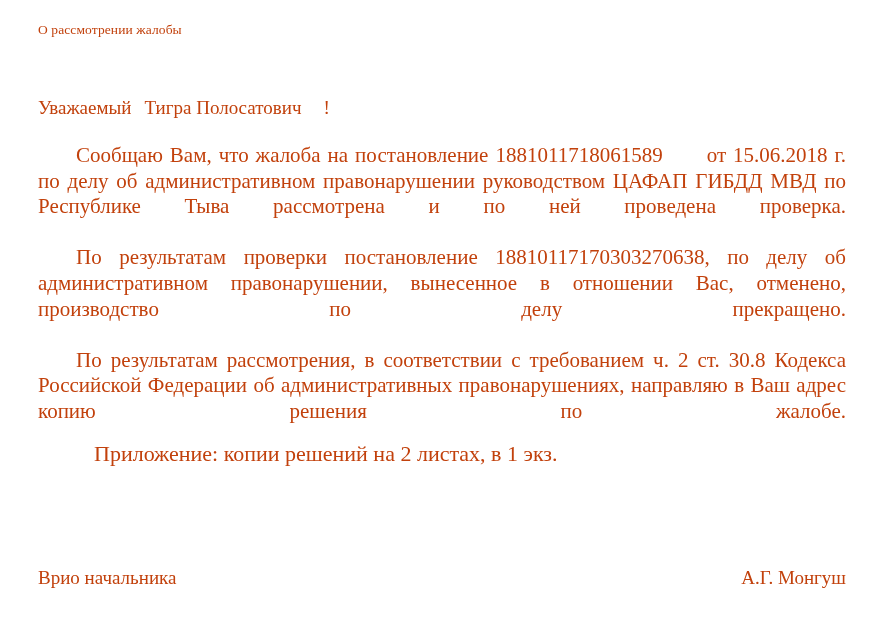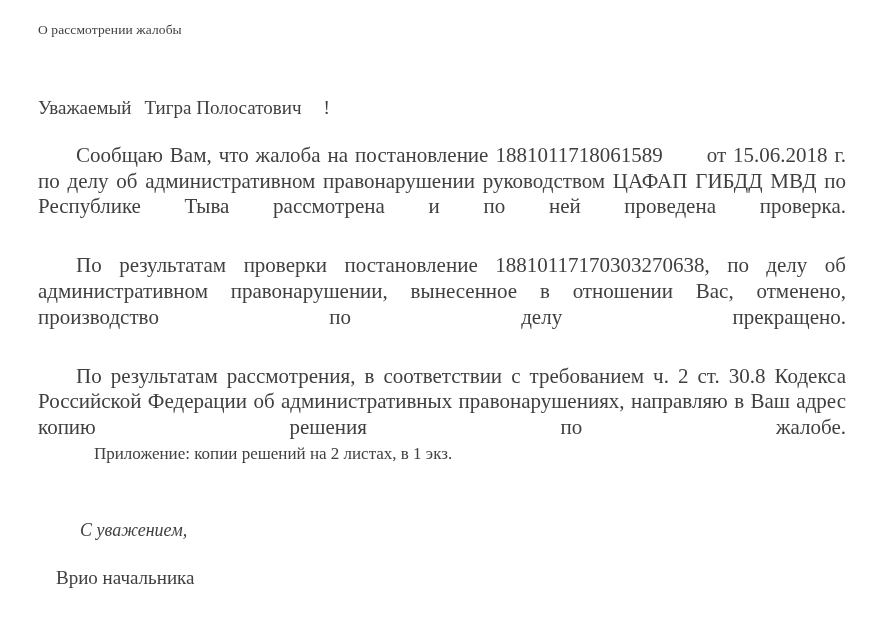"О рассмотрении жалобы" .page { color: #404040 -> #c2410c }
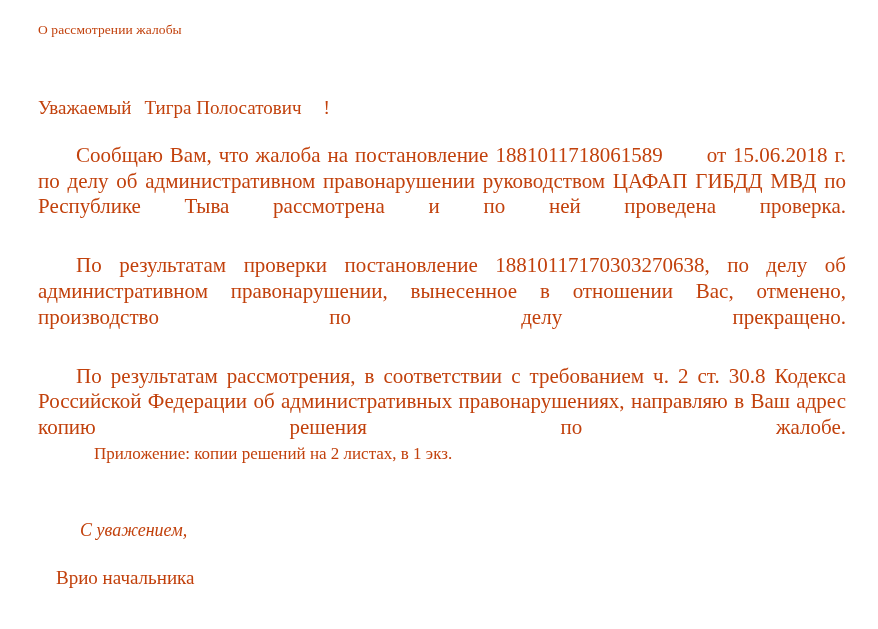"По результатам проверки постановление" .para + .para { margin-top: 8px -> 0 }
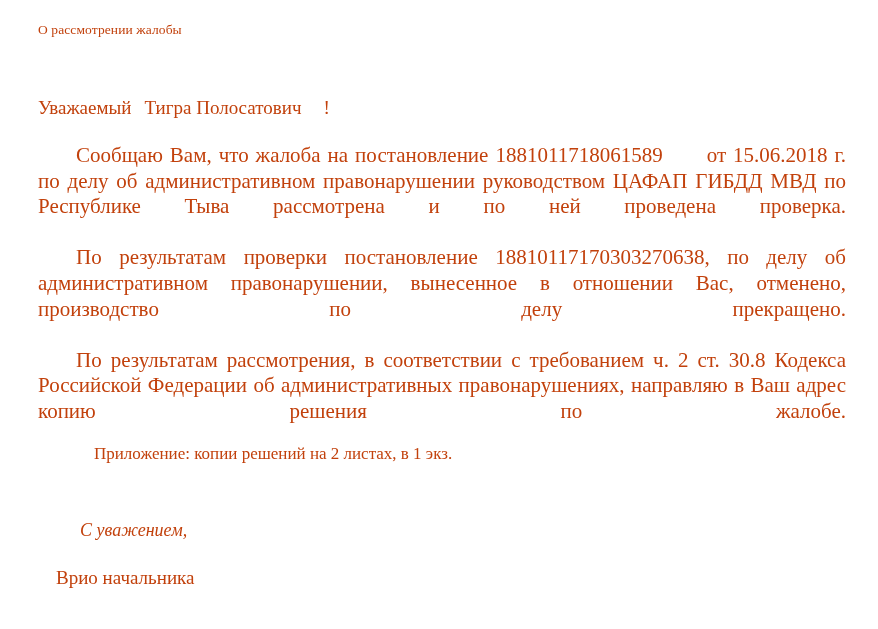"Приложение: копии решений на 2" .attachment { font-size: 17px -> 22px }
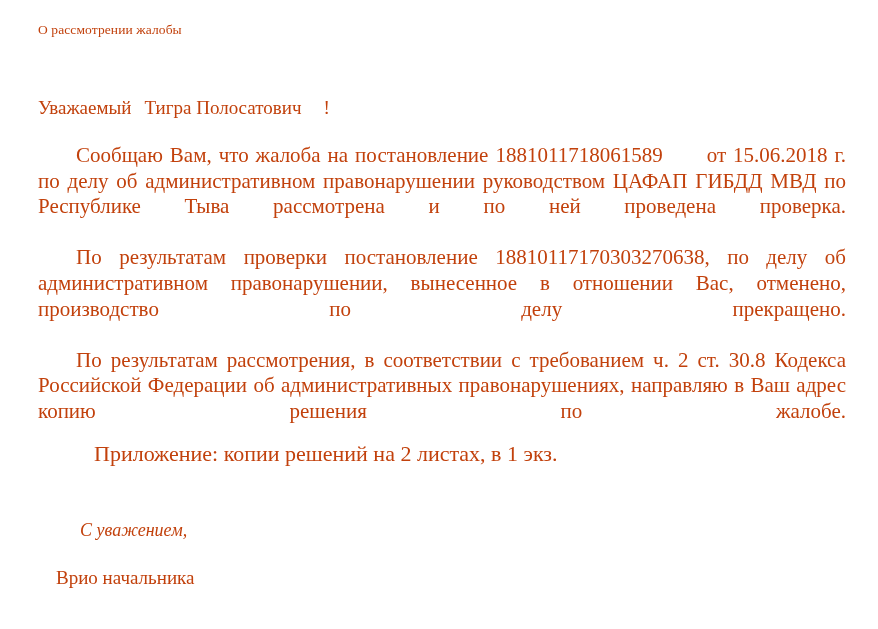"С уважением," div.closing { html: <div>С уважением,</div> -> none }
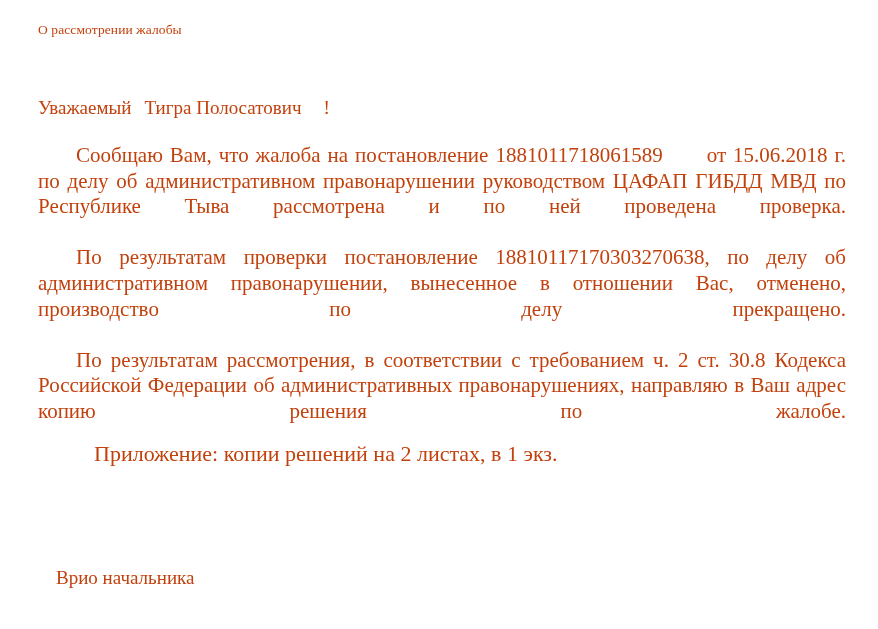"Врио начальника" .signature-role { margin-left: 18px -> none }
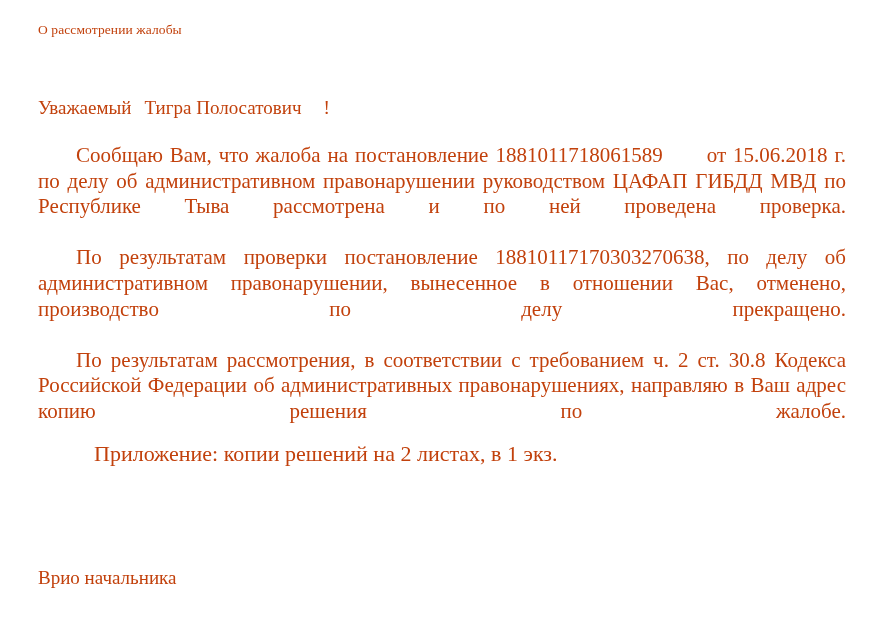"А.Г. Монгуш" span.signature-name { html: none -> <span>А.Г. Монгуш</span> }
